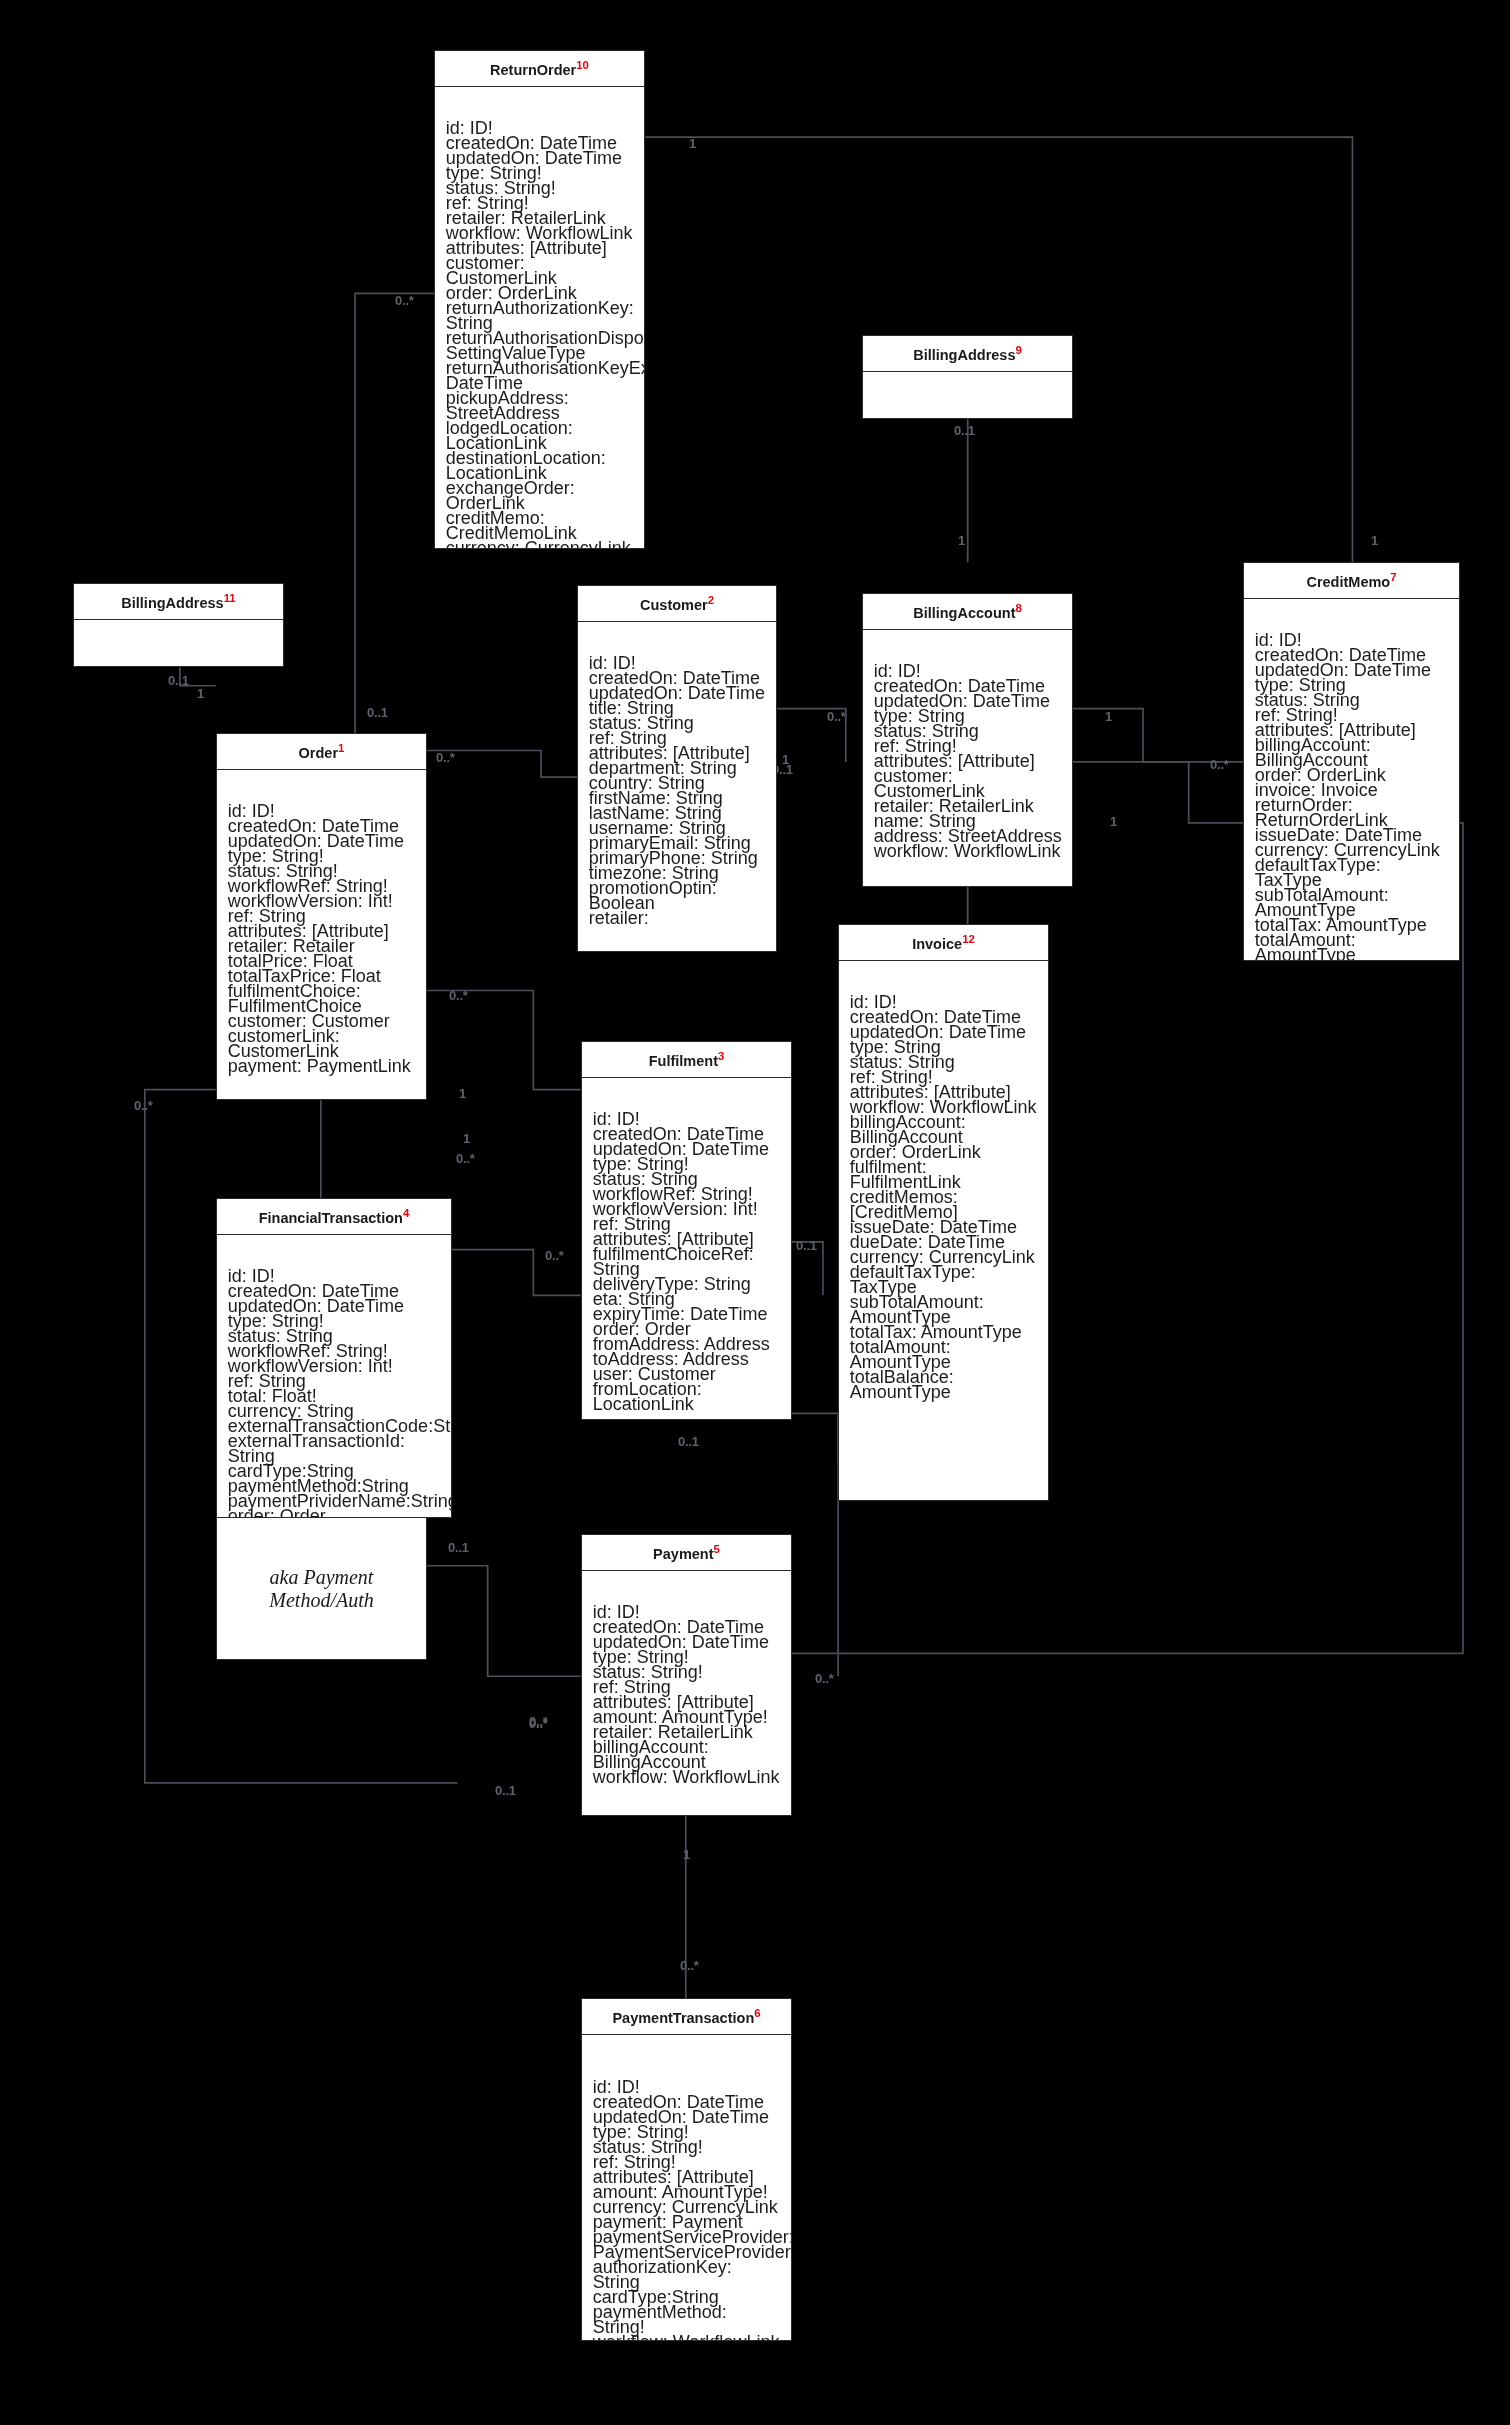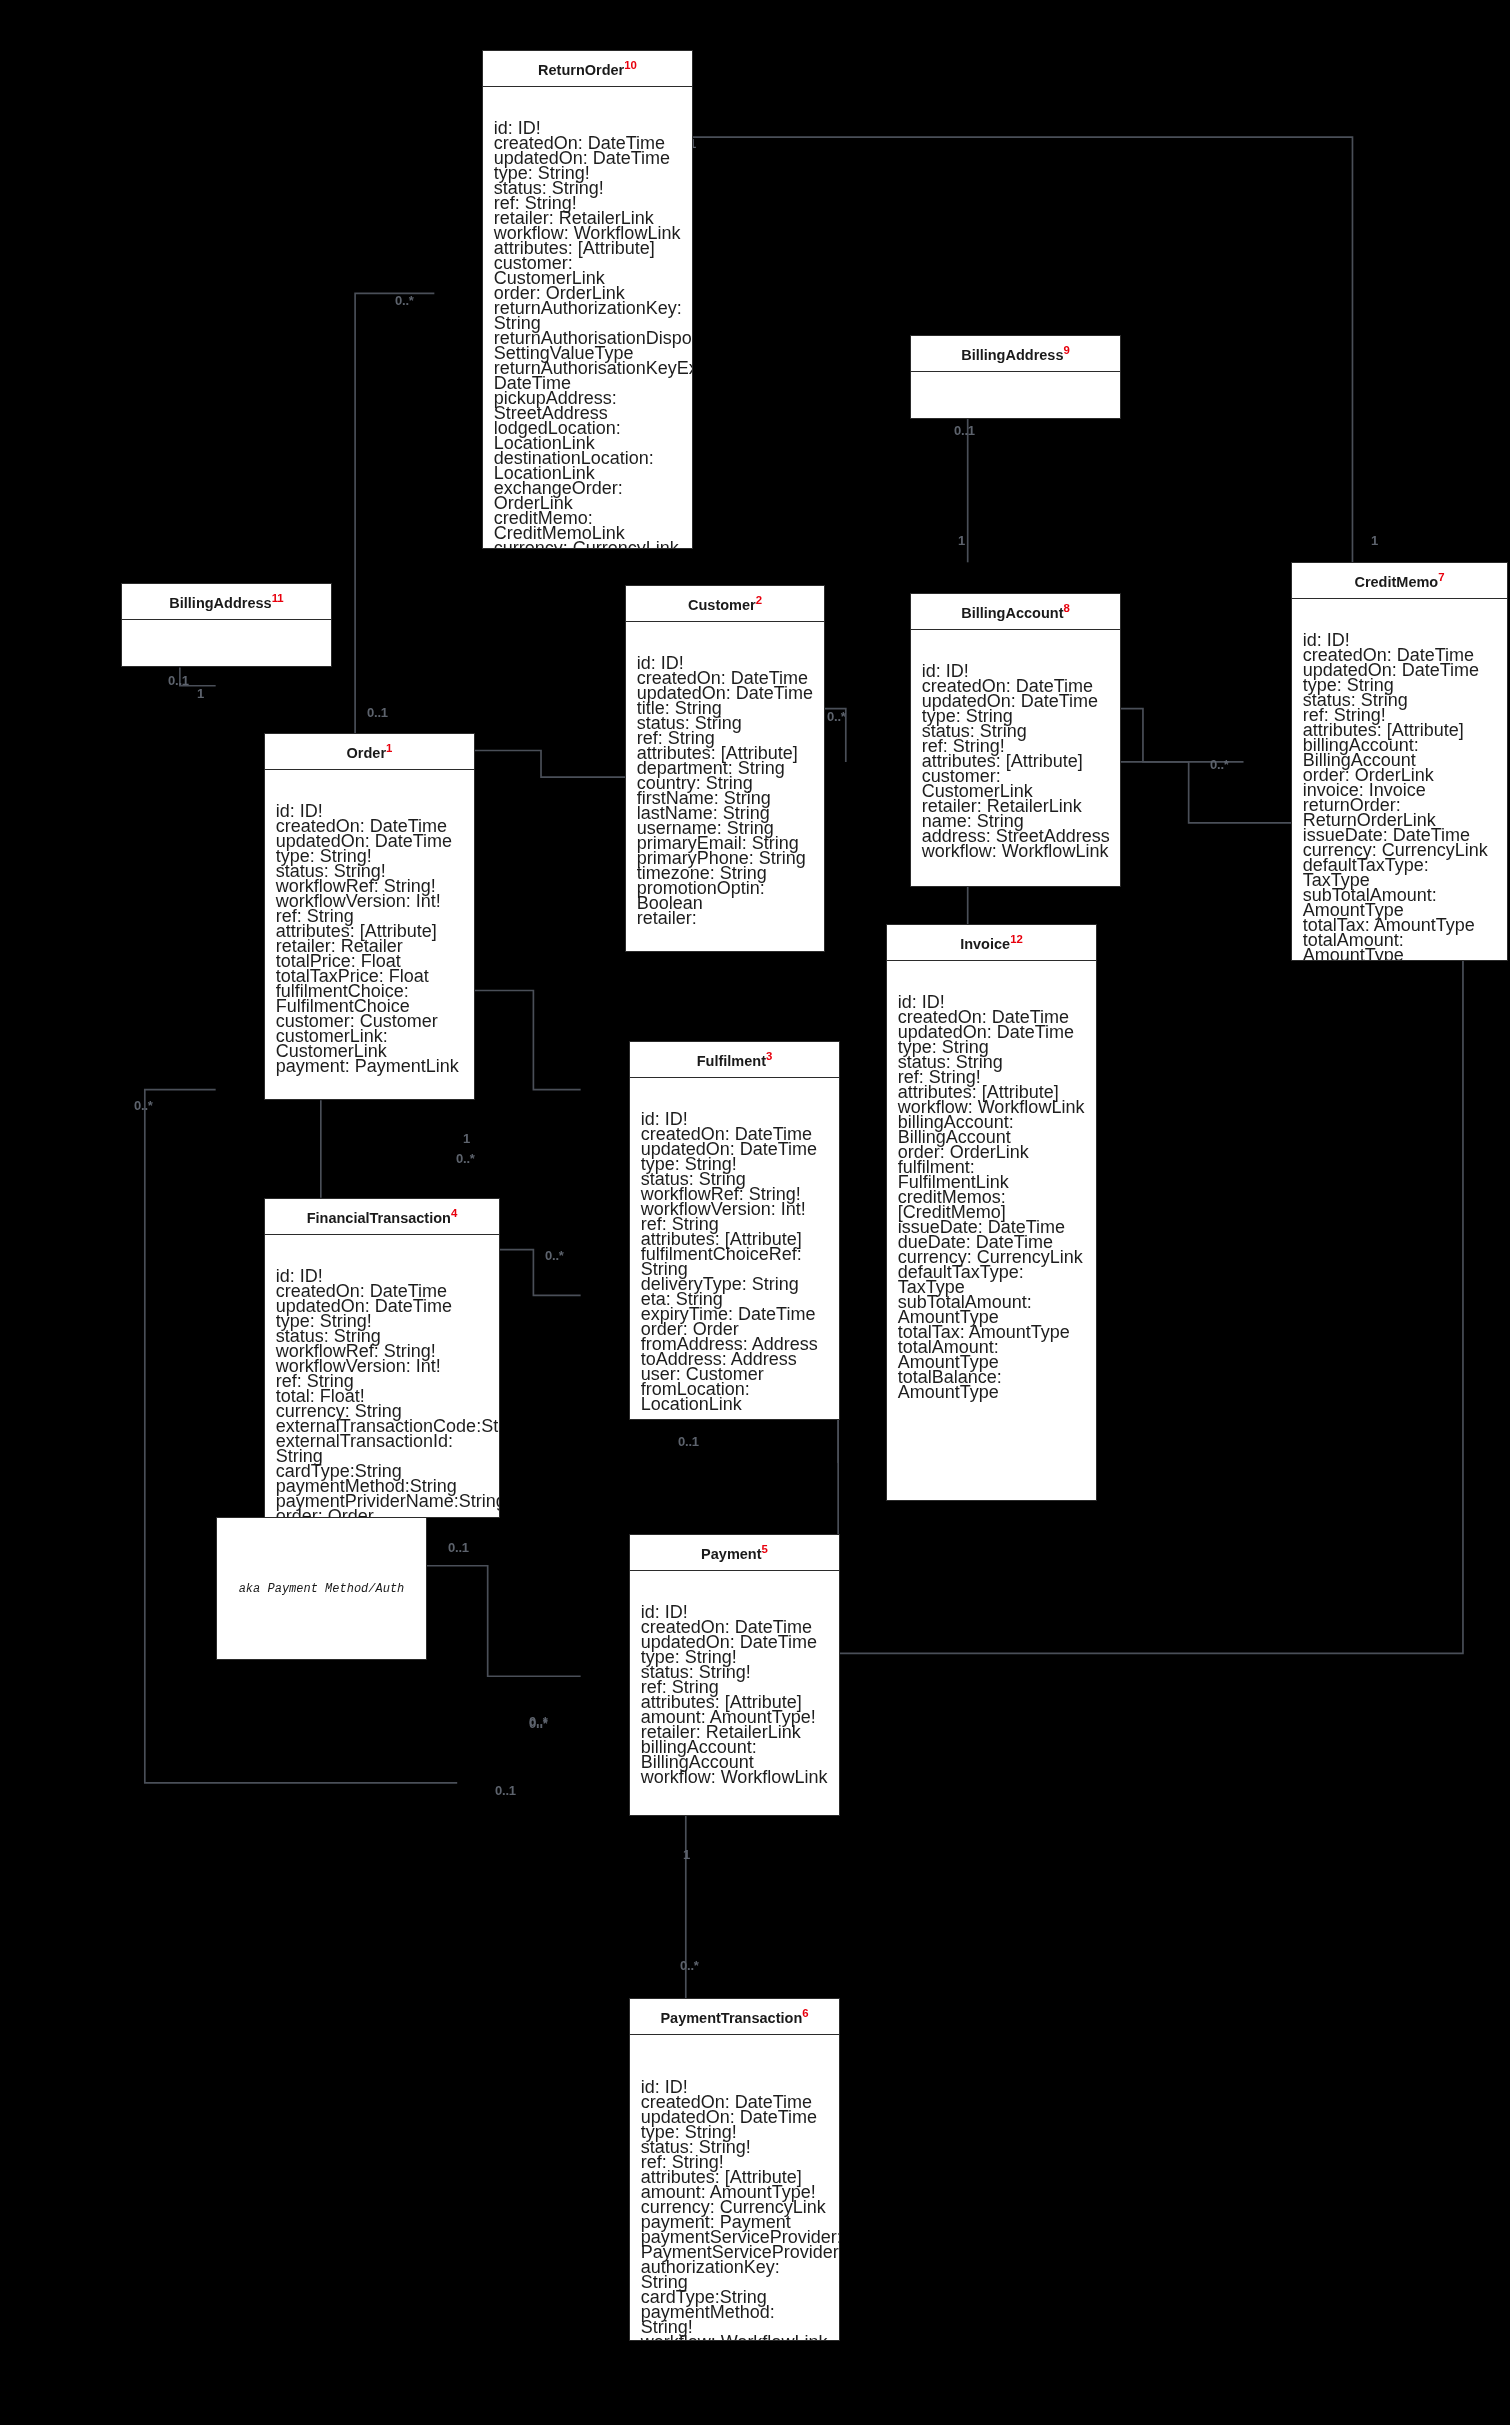"ReturnOrder10" .entity { margin-left: 48px -> none }
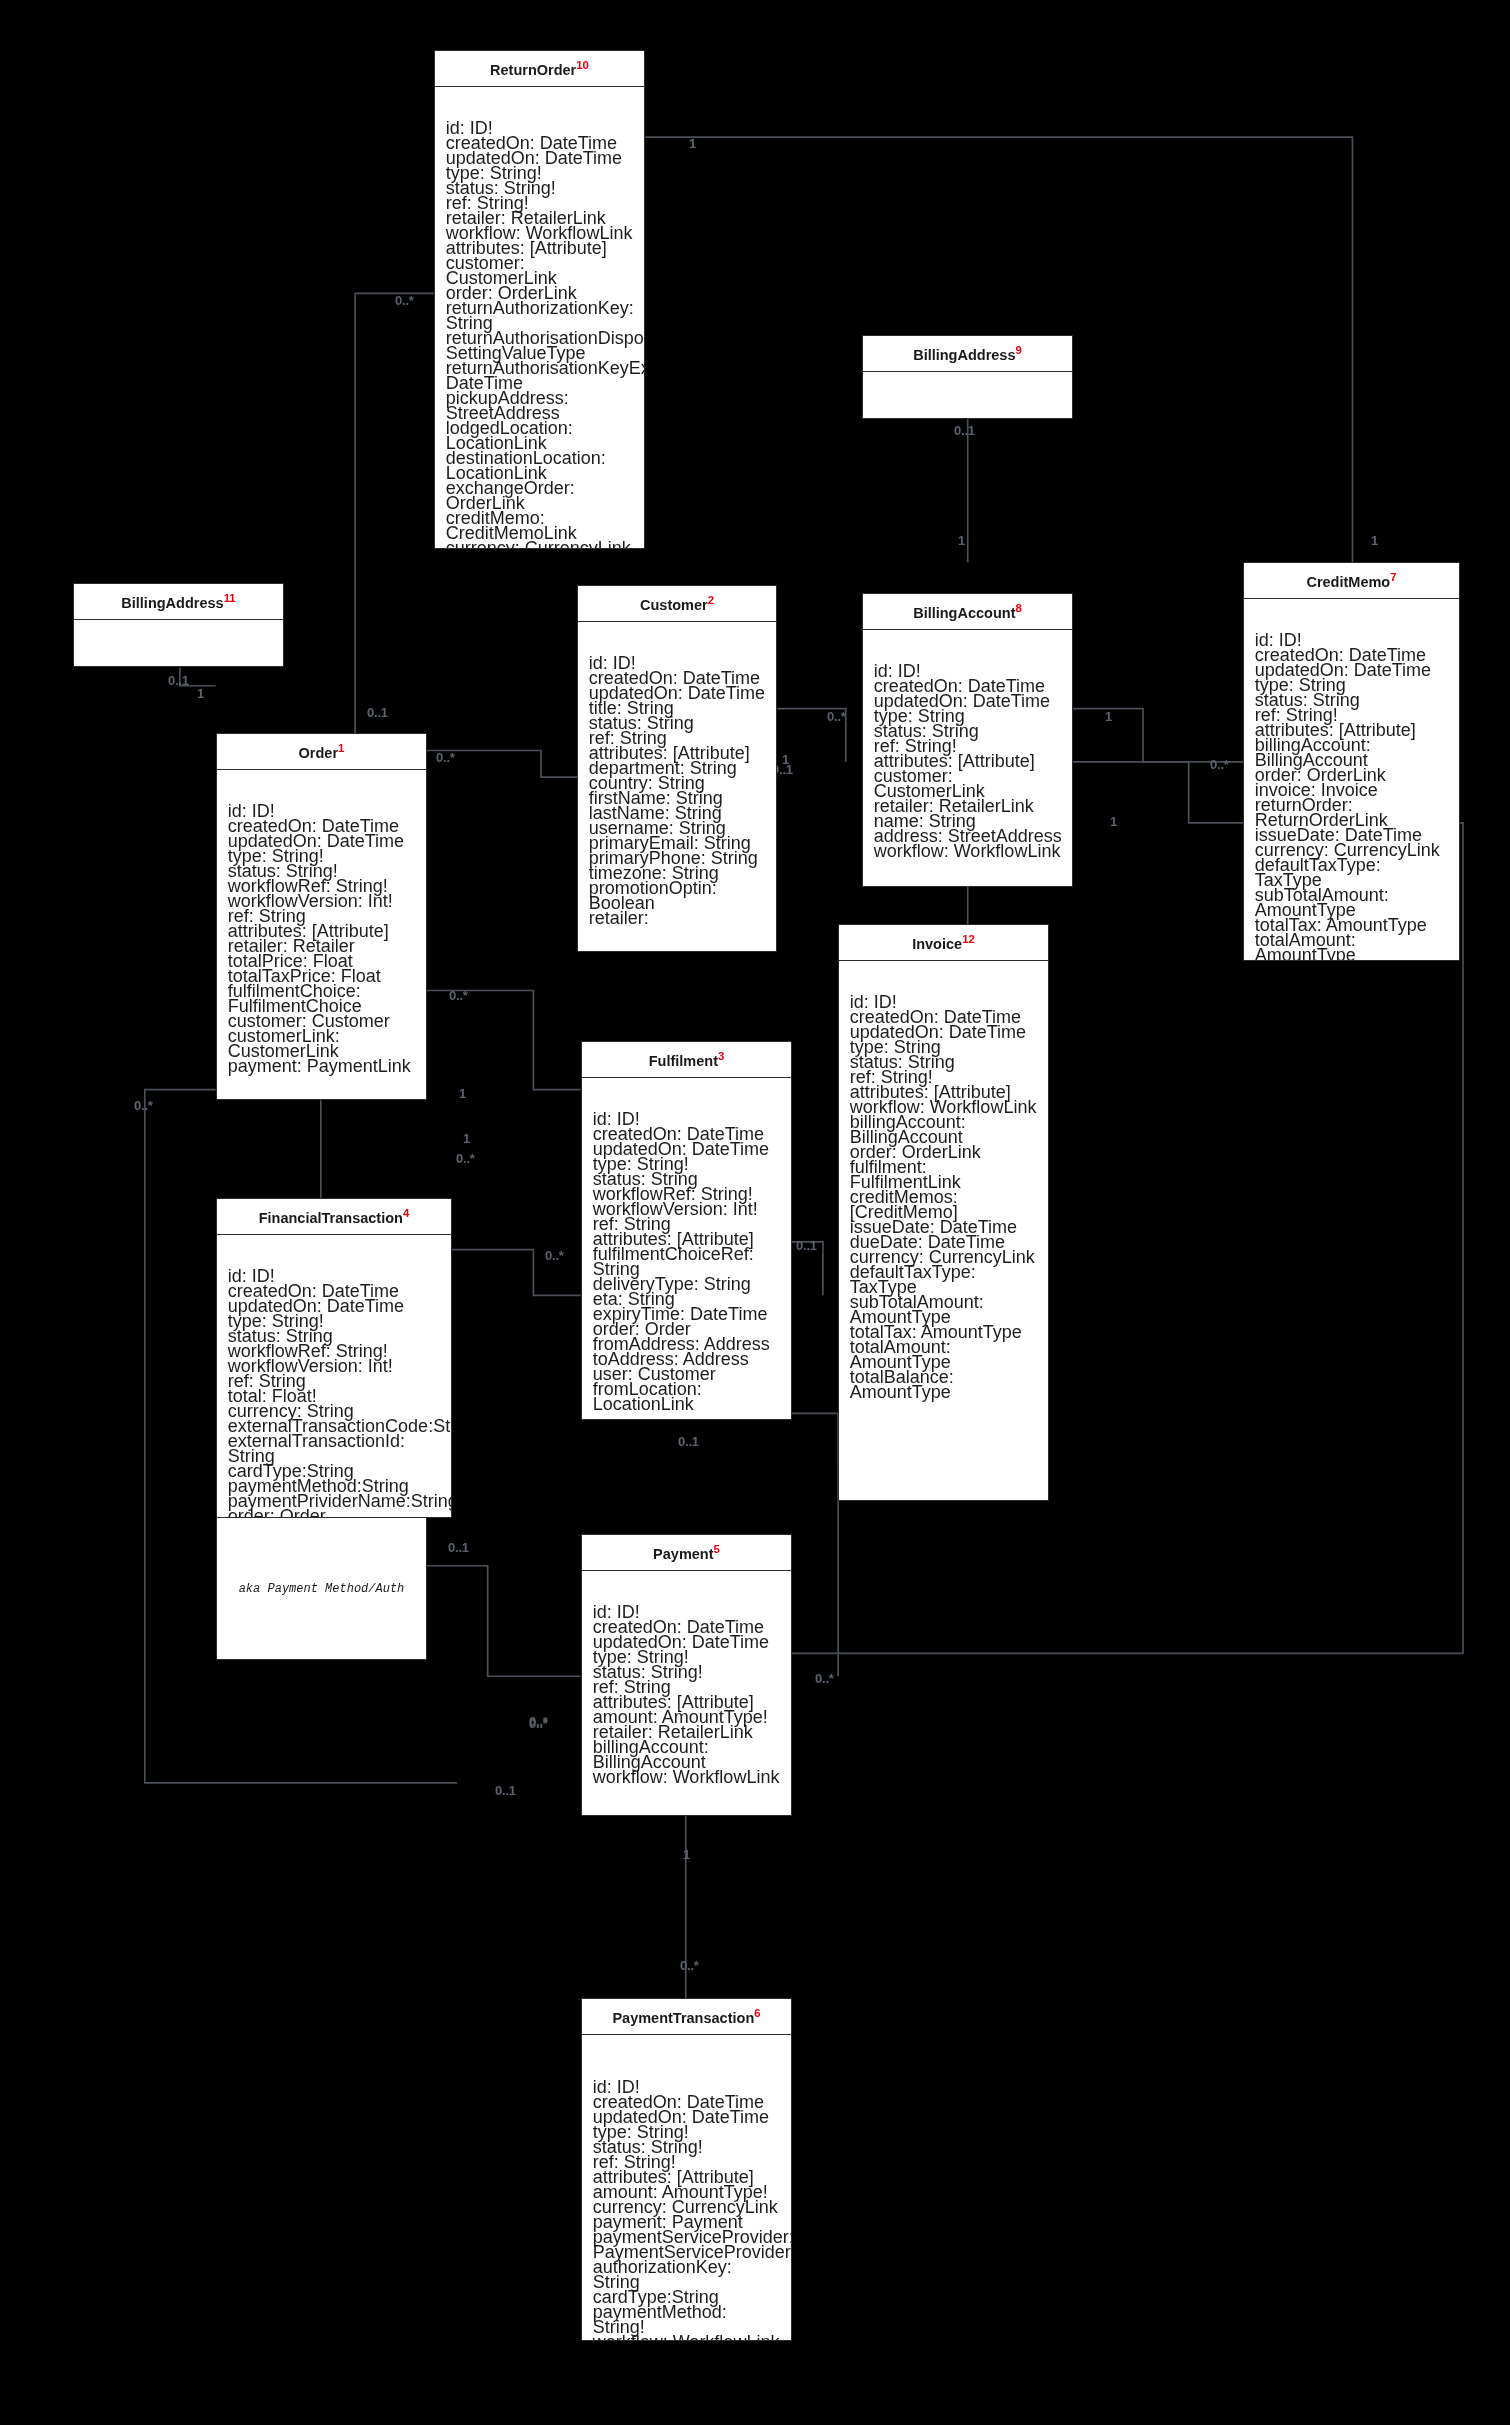"aka Payment Method/Auth" .note-box span { font-family: Liberation Mono, monospace -> Liberation Serif, serif; font-size: 12px -> 20px }
